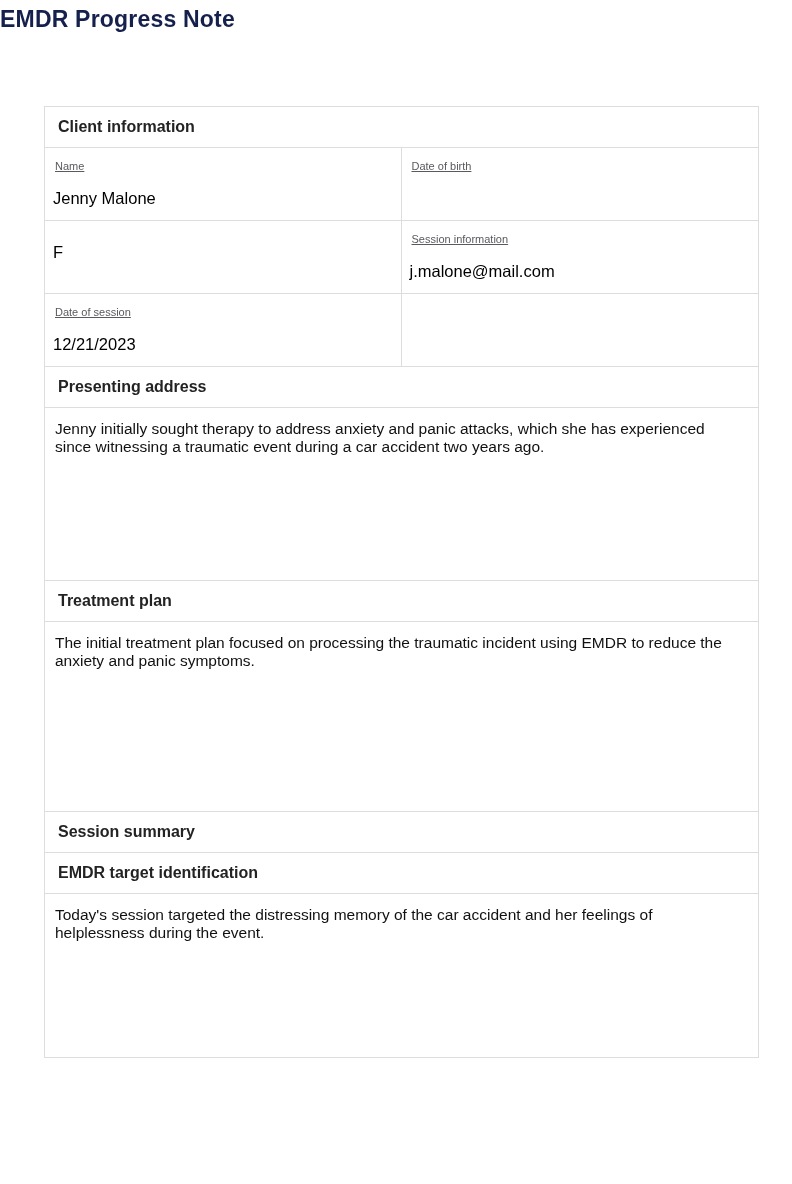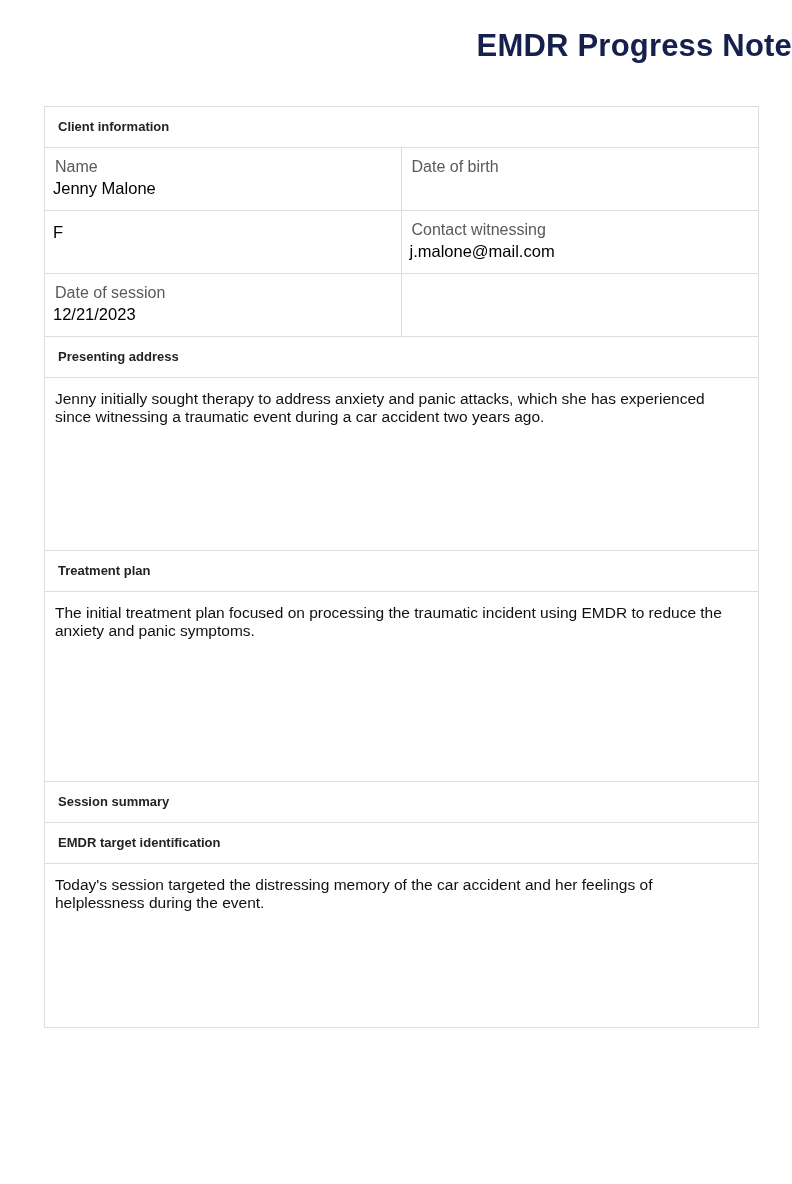"EMDR Progress Note" .doc-title { font-size: 31px -> 23px; padding-top: 27px -> none; text-align: right -> left }
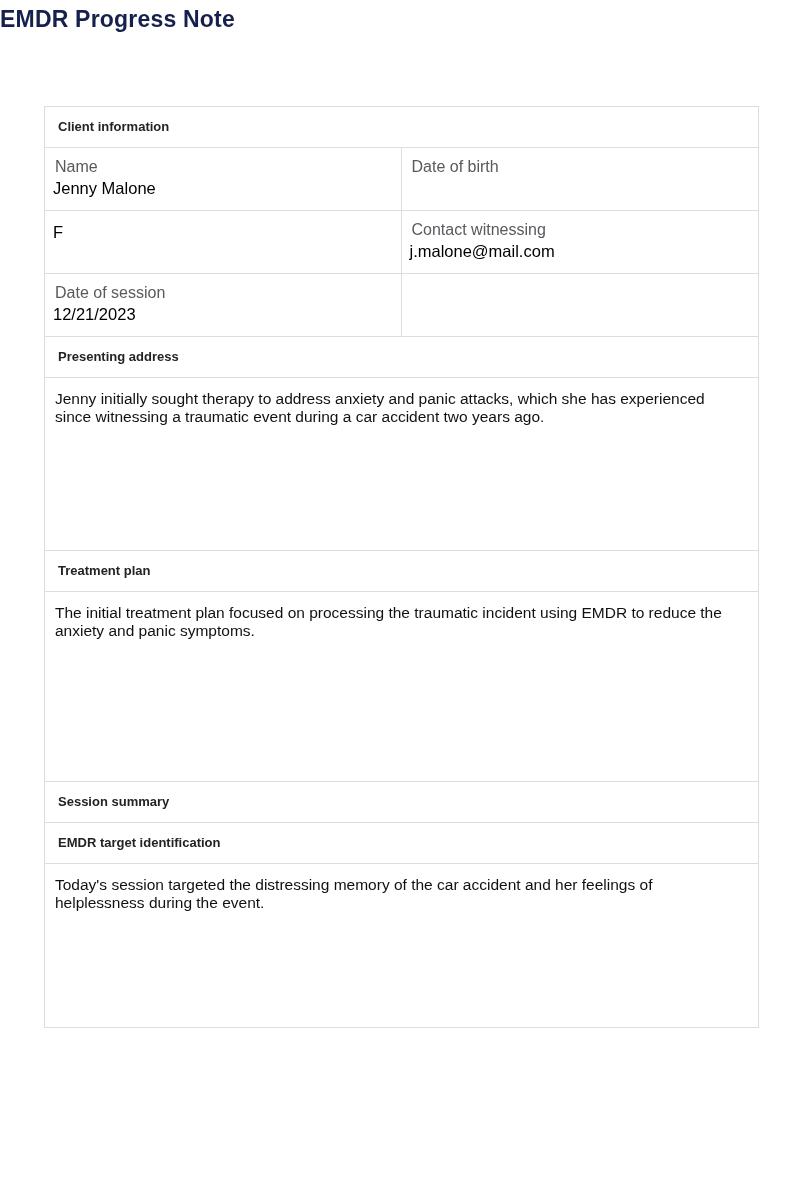"Client information" .section-head { font-size: 13px -> 16px }
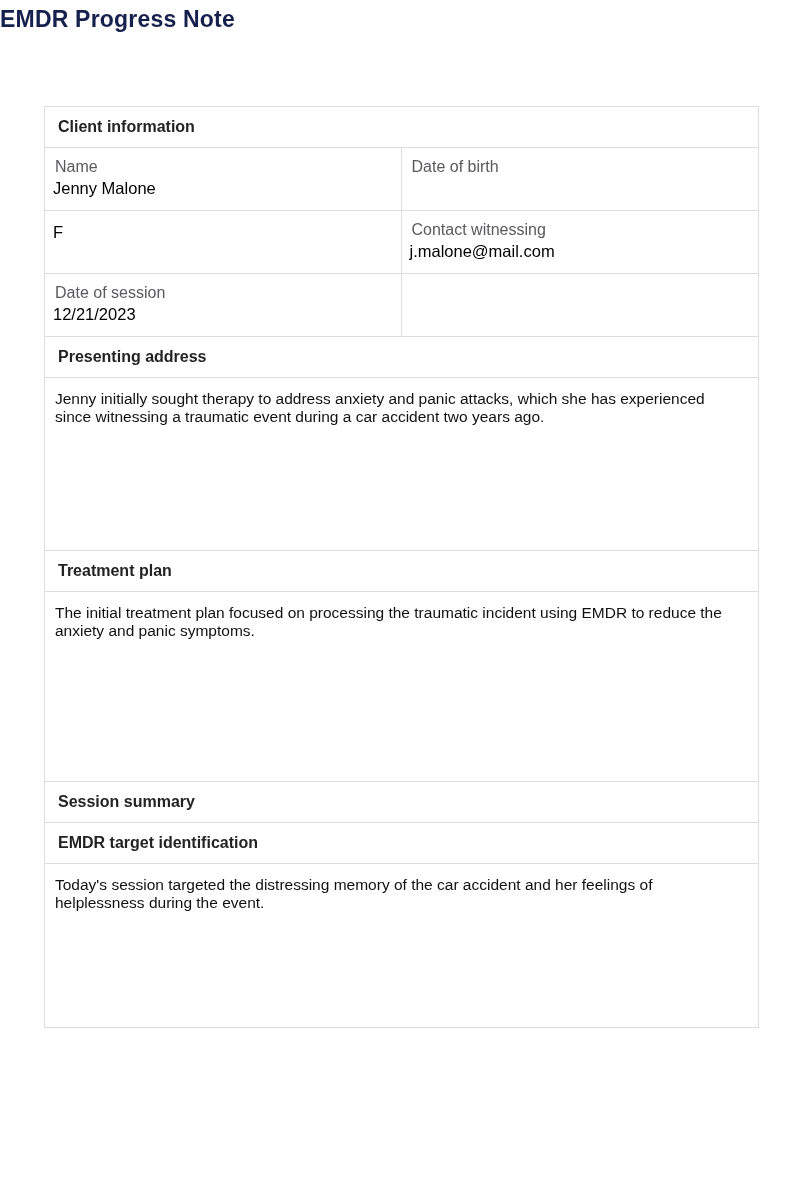"Name" .field-label { font-size: 16px -> 11px; text-decoration: none -> underline }
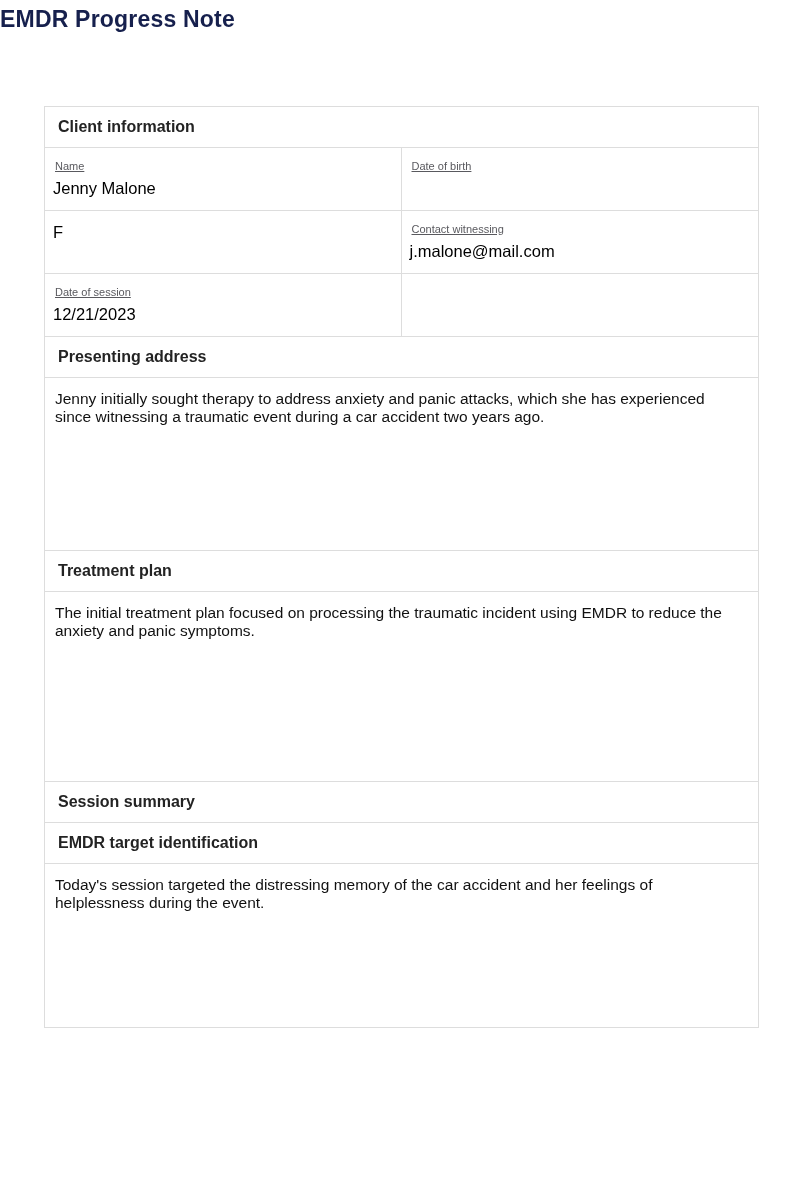"Jenny Malone" .field-value { margin-top: 1px -> 11px }
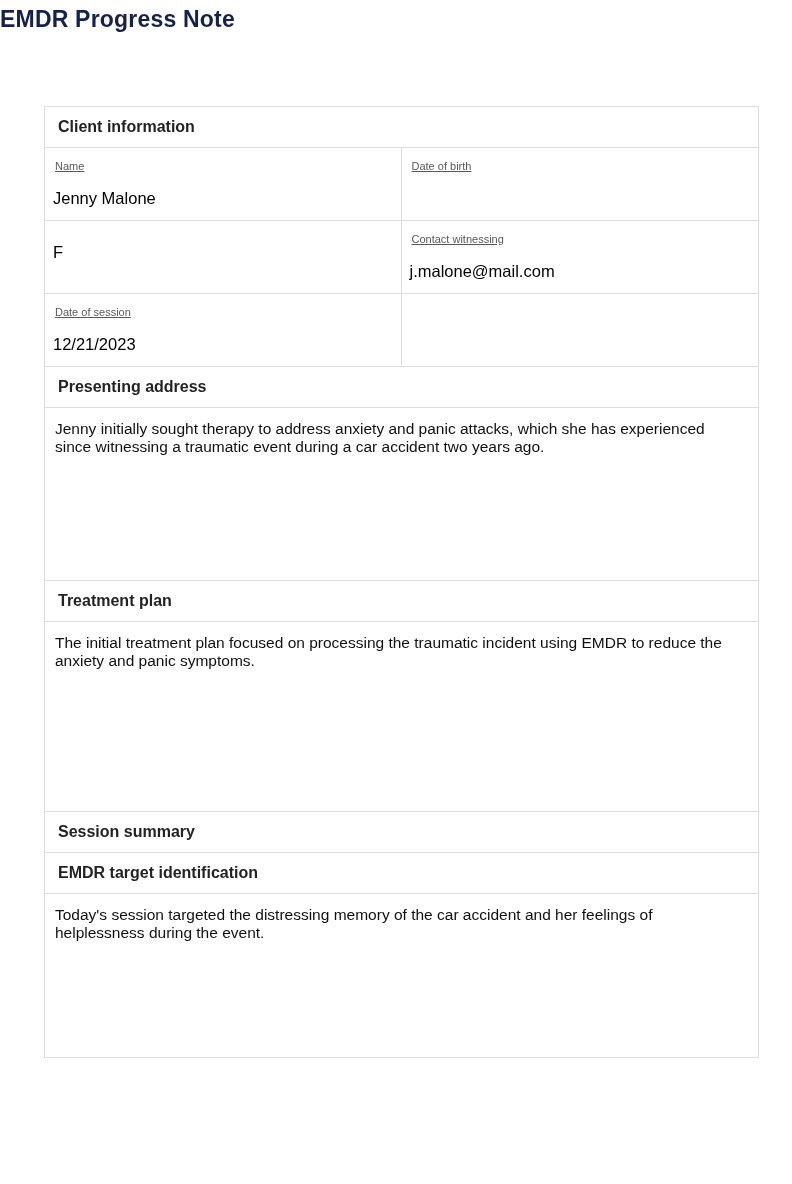"Contact witnessing" span.field-label { text: Contact witnessing -> Session information }
